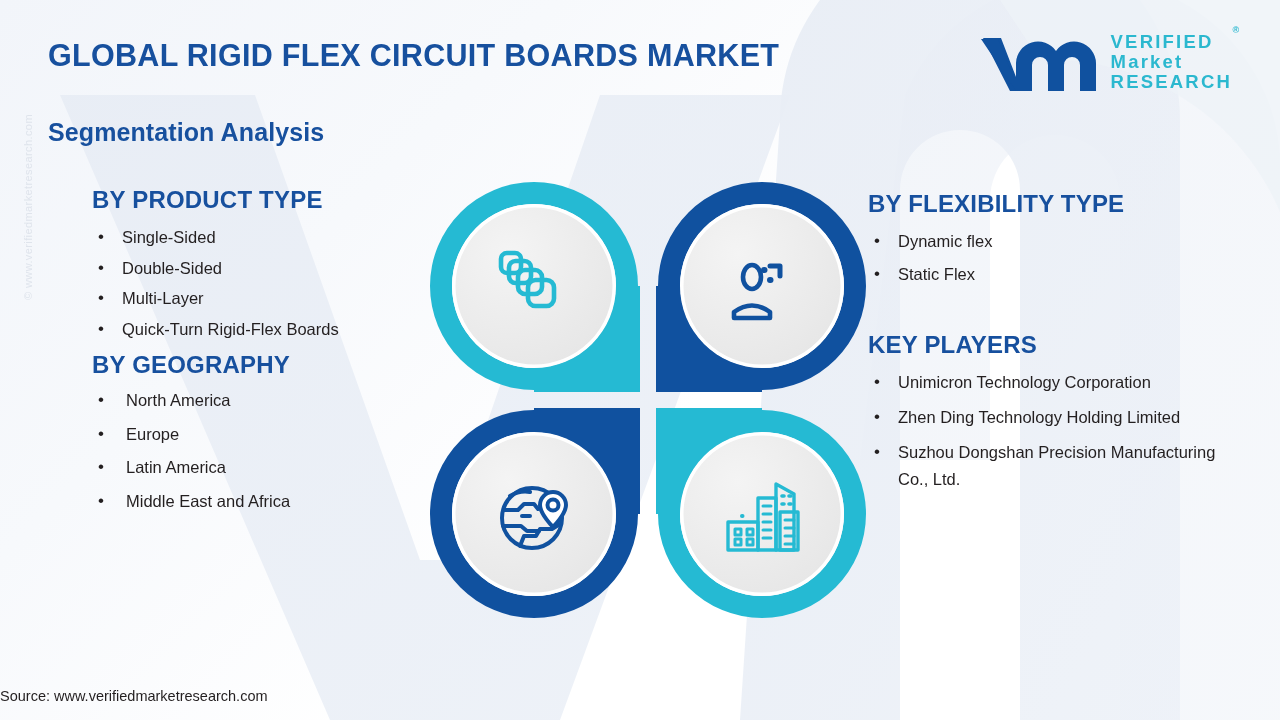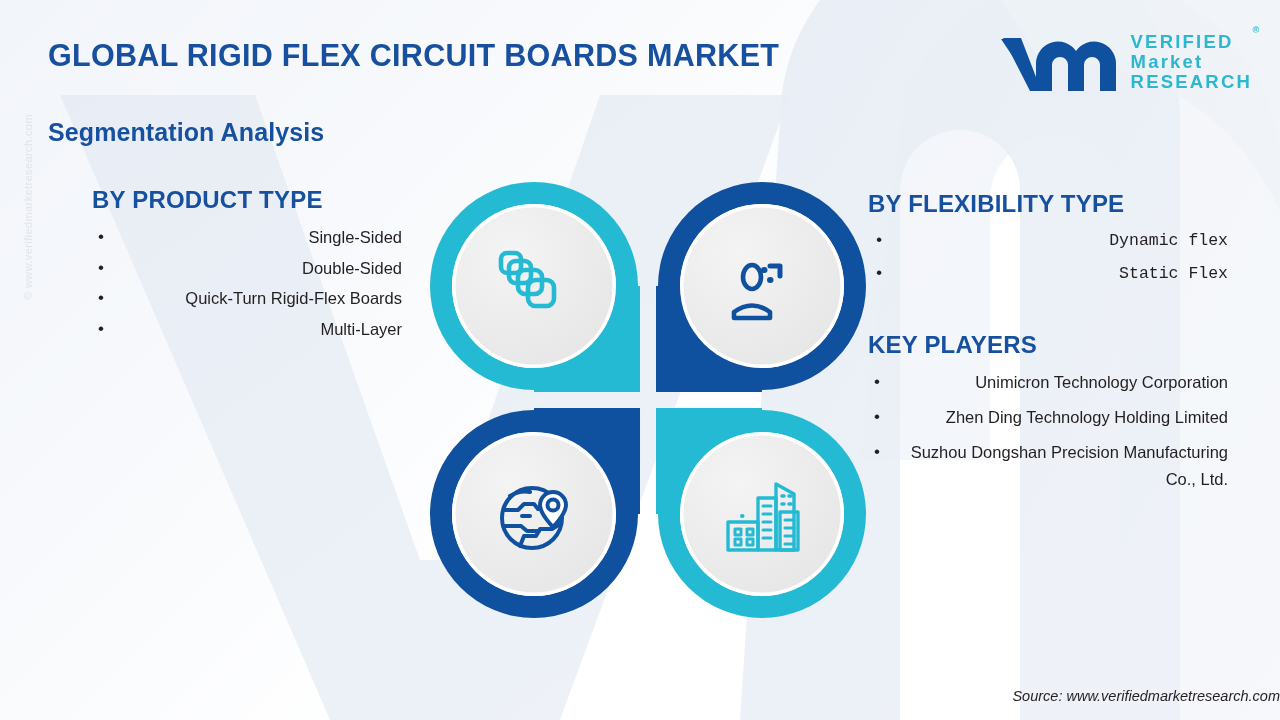"VERIFIED" #logo { right: 28px -> 48px }
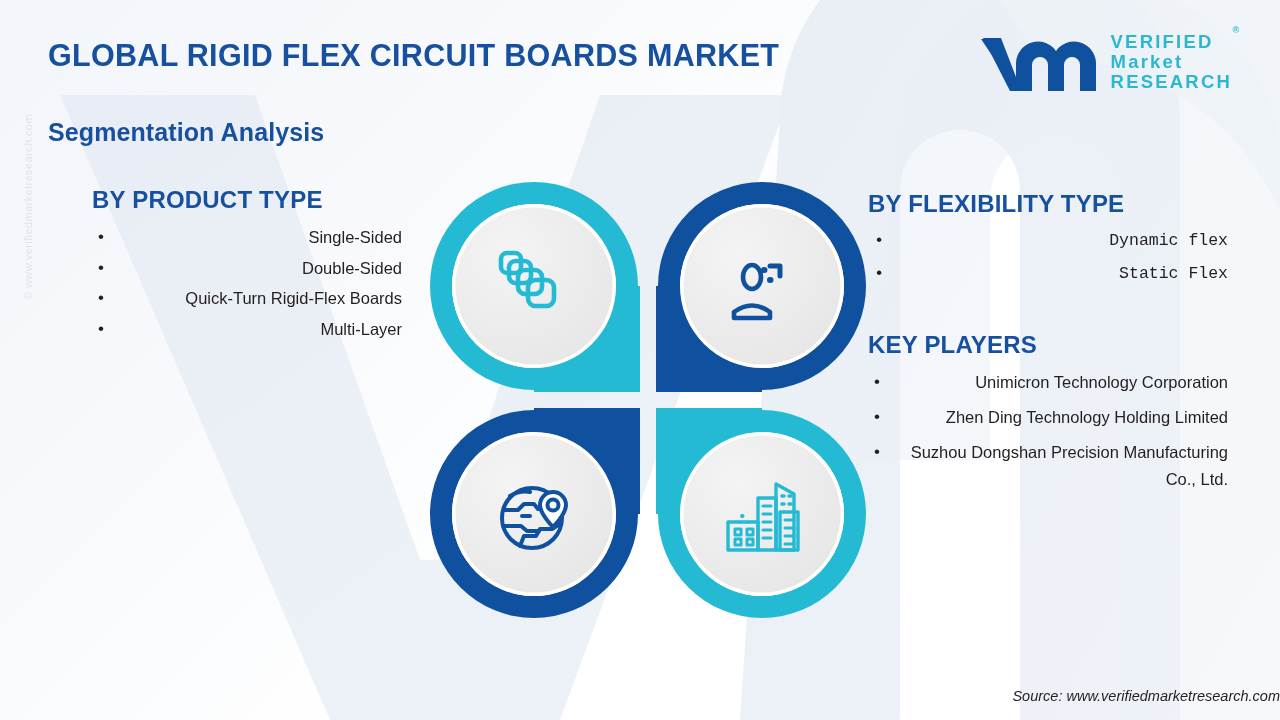"Single-Sided" ul.bullets { text-align: right -> none }
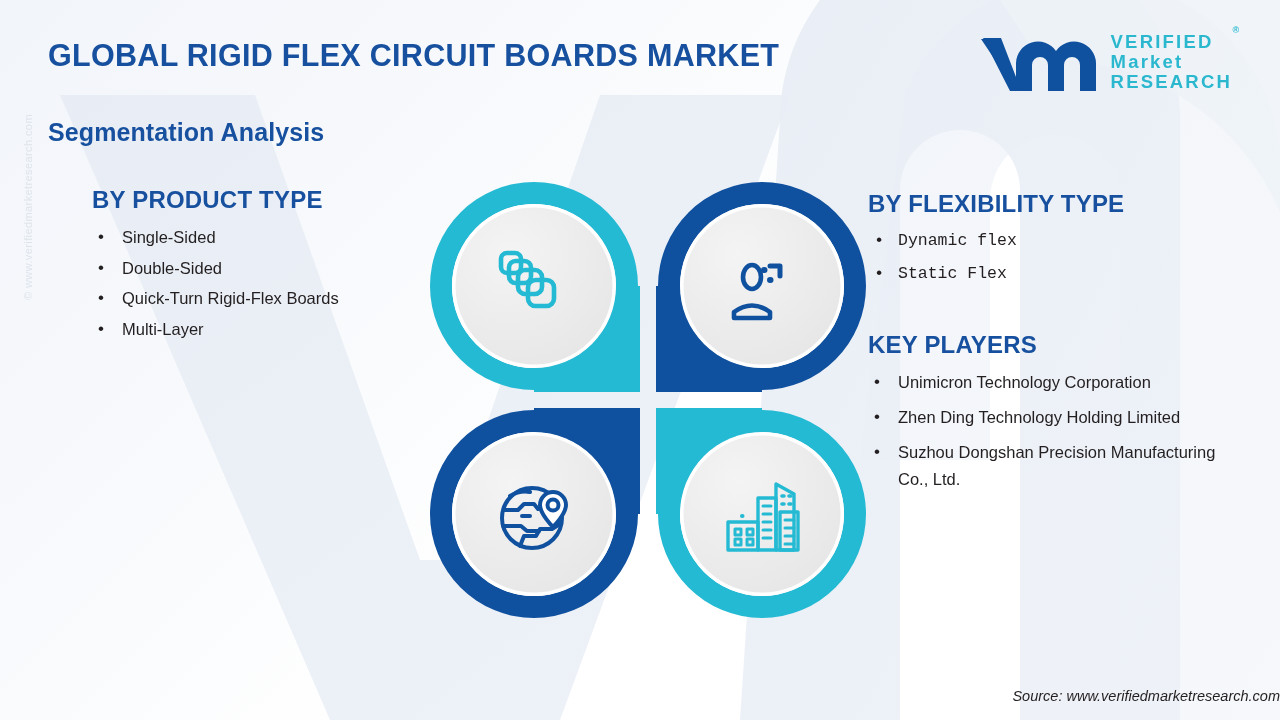"Dynamic flex" #col-right .section.flex ul.bullets li { font-family: Liberation Mono, monospace -> none }
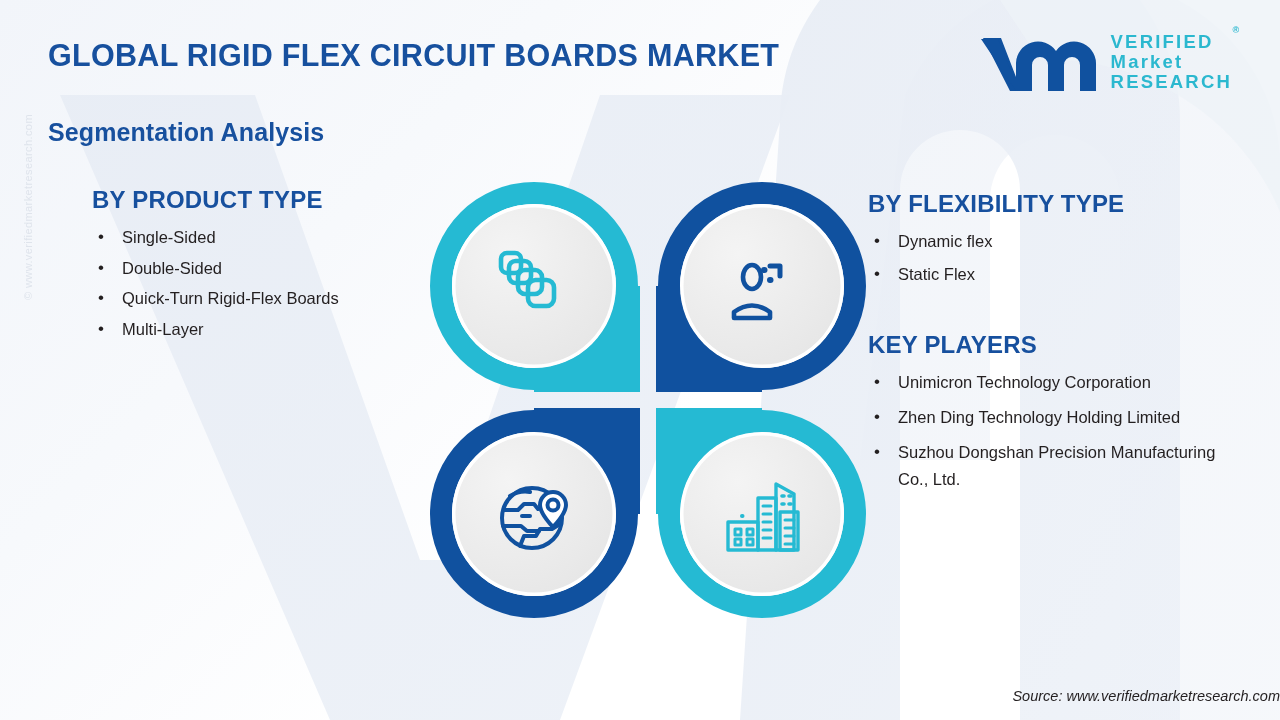"Quick-Turn Rigid-Flex Boards" li { order: before "Multi-Layer" -> after "Multi-Layer" }
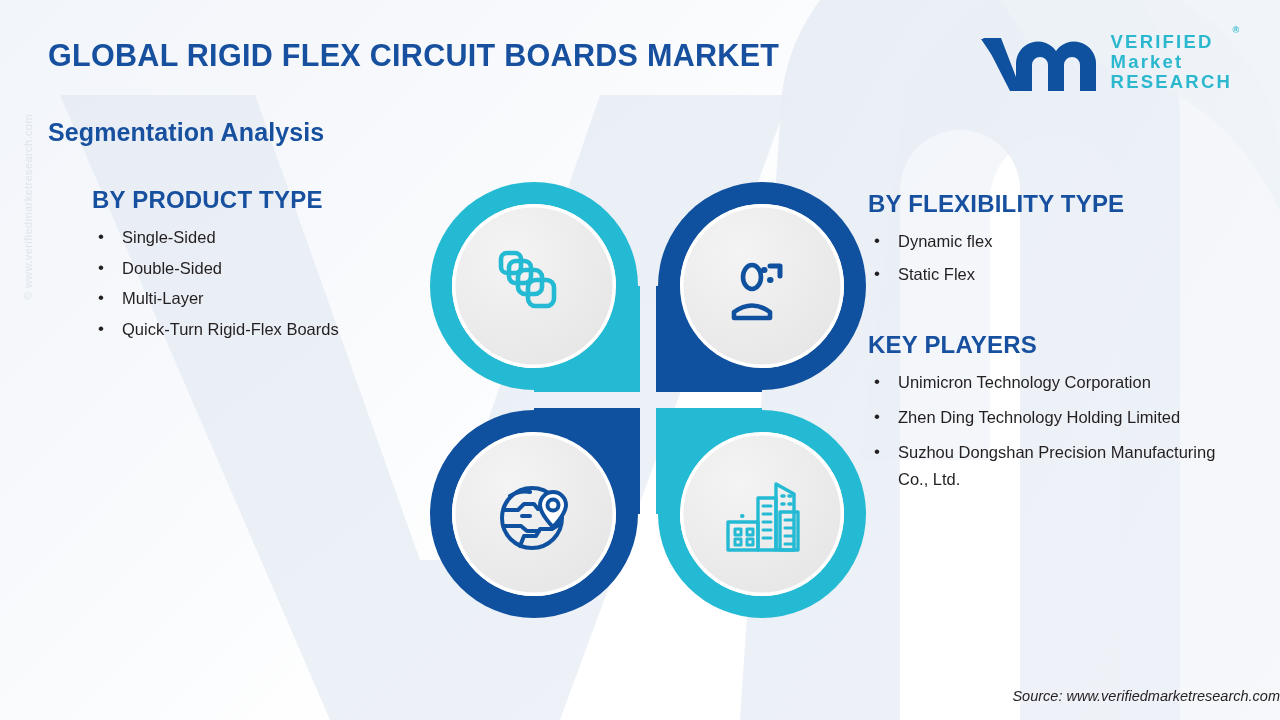"BY GEOGRAPHY" div.section { html: none -> <div> <div>BY GEOGRAPHY</div> <ul> <li>North America</li> <li>Europe</li> <li>Latin America</li> <li>Middle East and Africa</li> </ul> </div> }
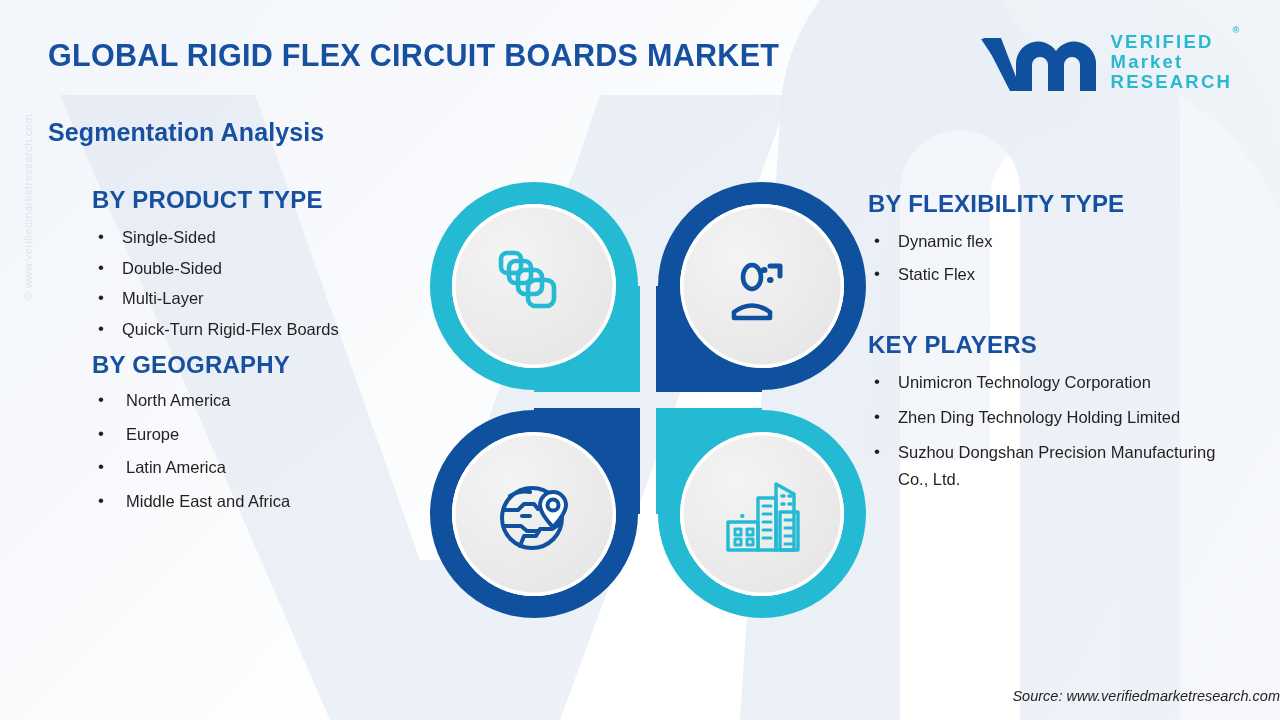"Source: www.verifiedmarketresearch.com" #source { font-style: italic -> none; text-align: right -> left }
